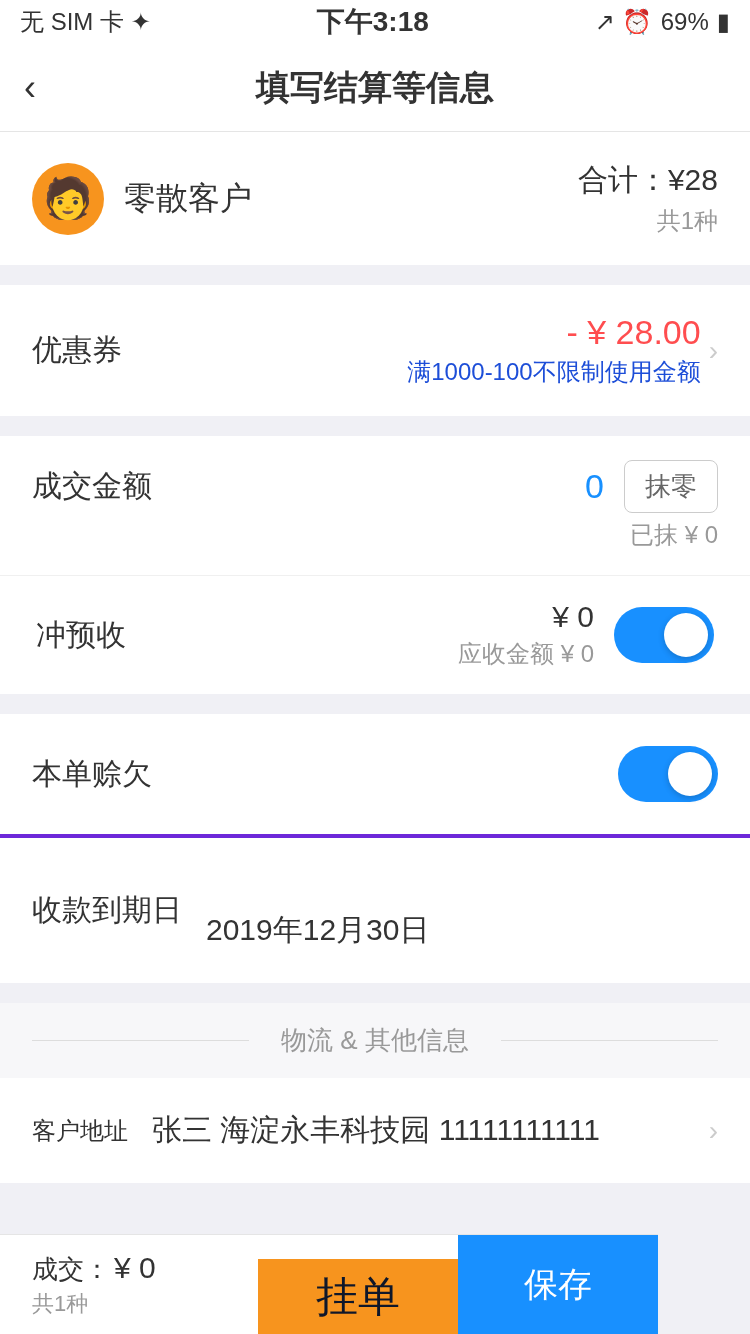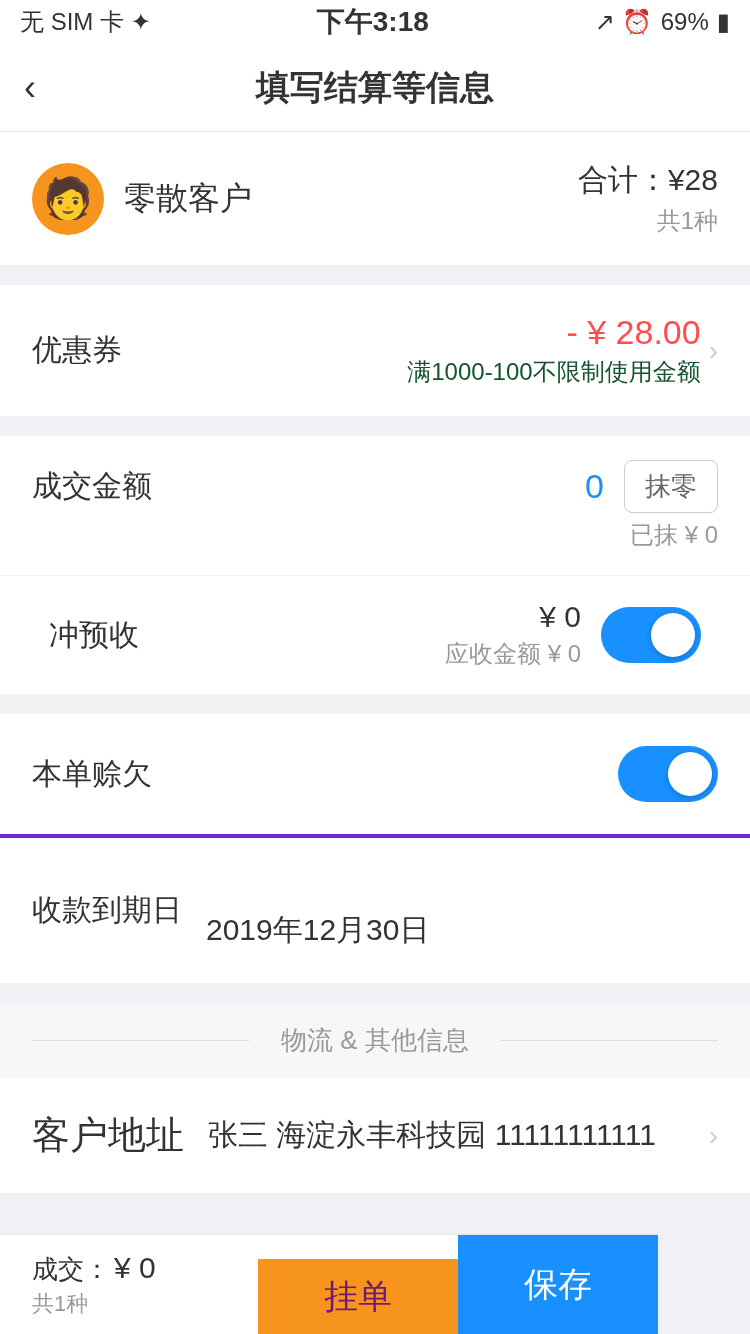"满1000-100不限制使用金额" .form-sub { color: #14532d -> #1d4ed8 }
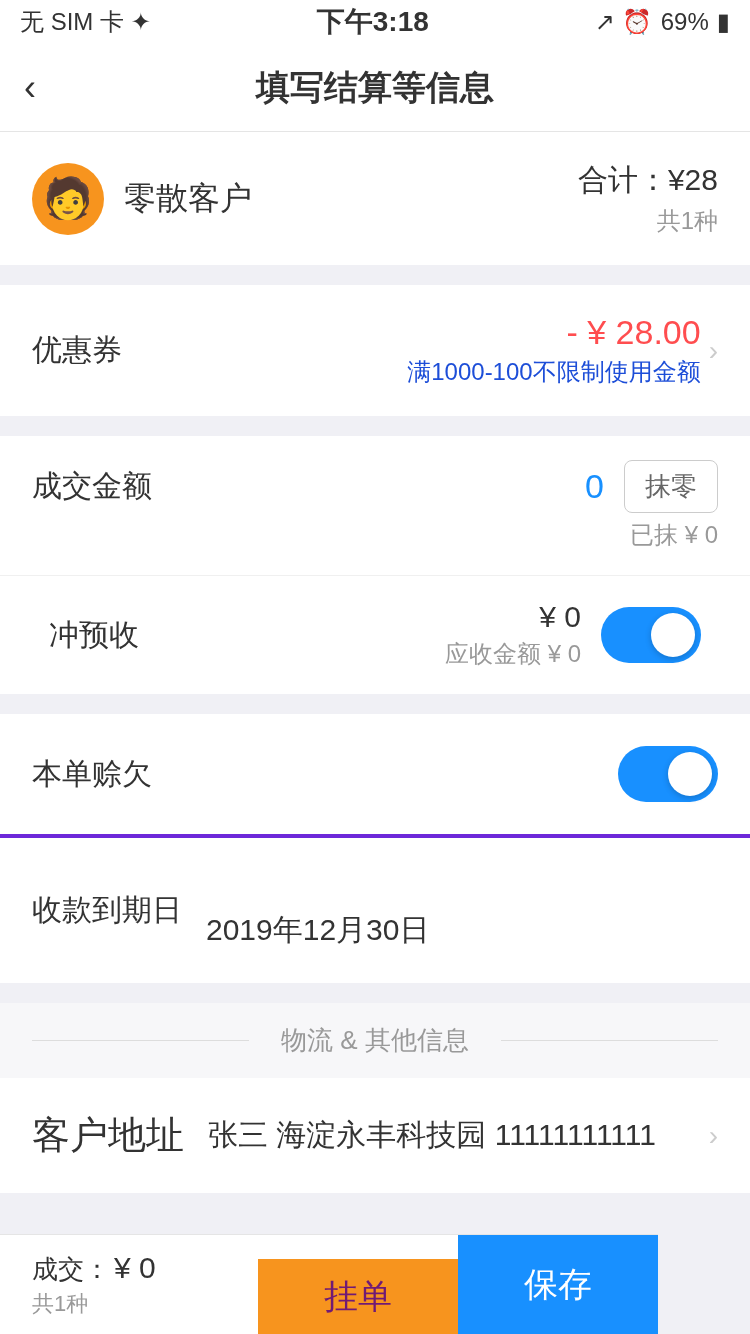"冲预收" .prepay-row { padding: 24px 49px -> 24px 36px }
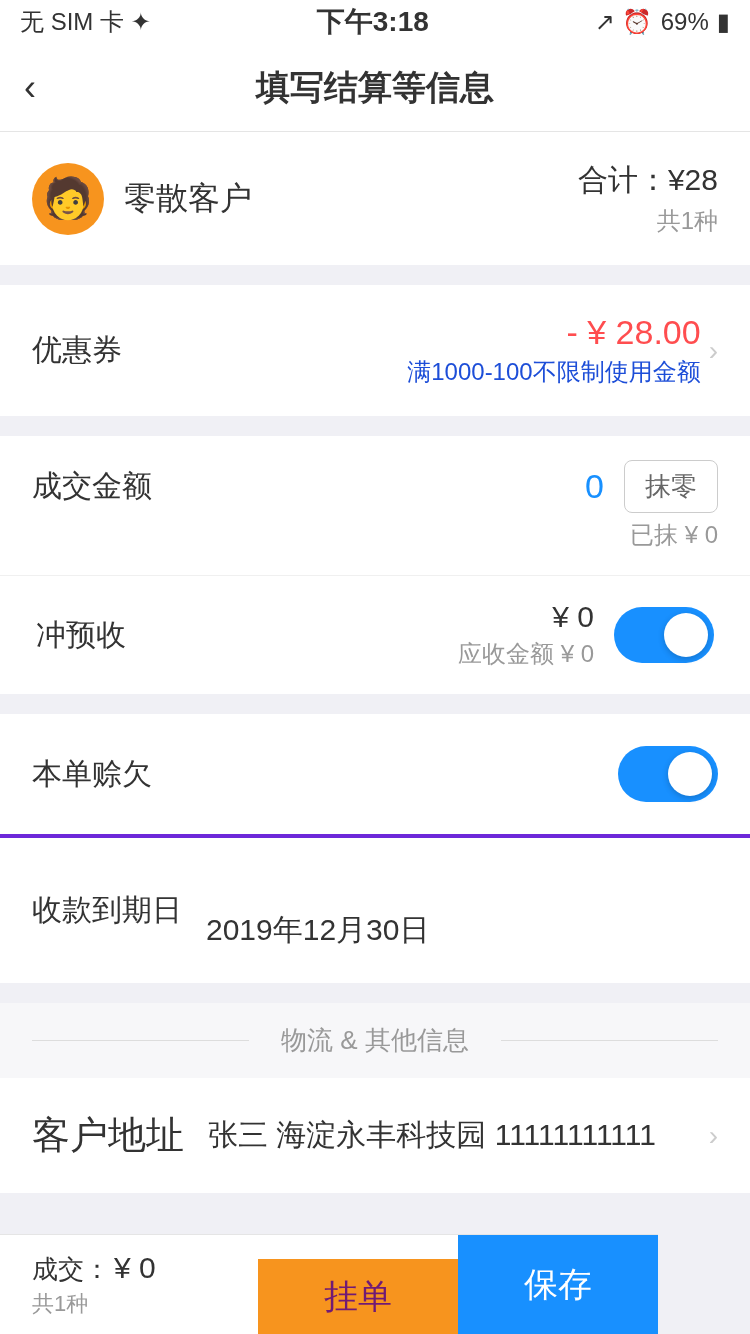"客户地址" .address-label { font-size: 38px -> 24px }
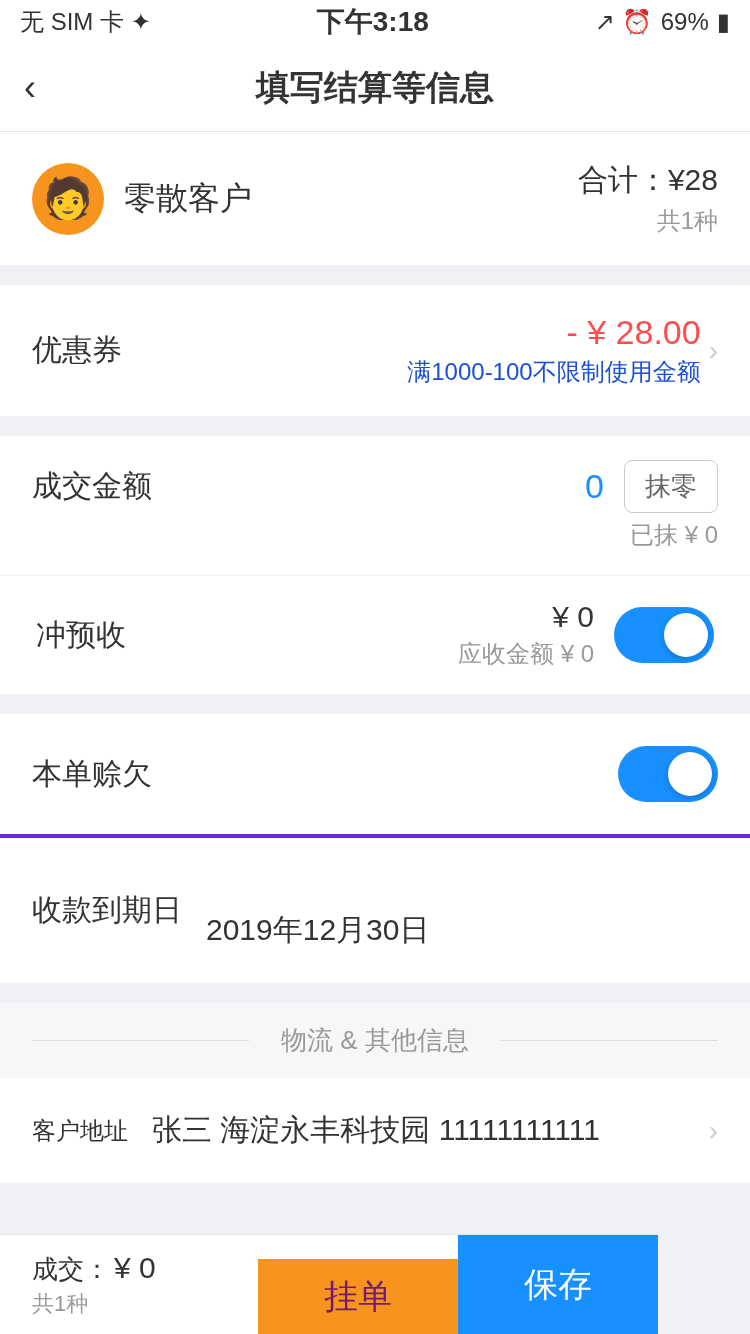"挂单" .bottom-btn-pending { color: #701a75 -> #0f172a; font-size: 34px -> 42px }
